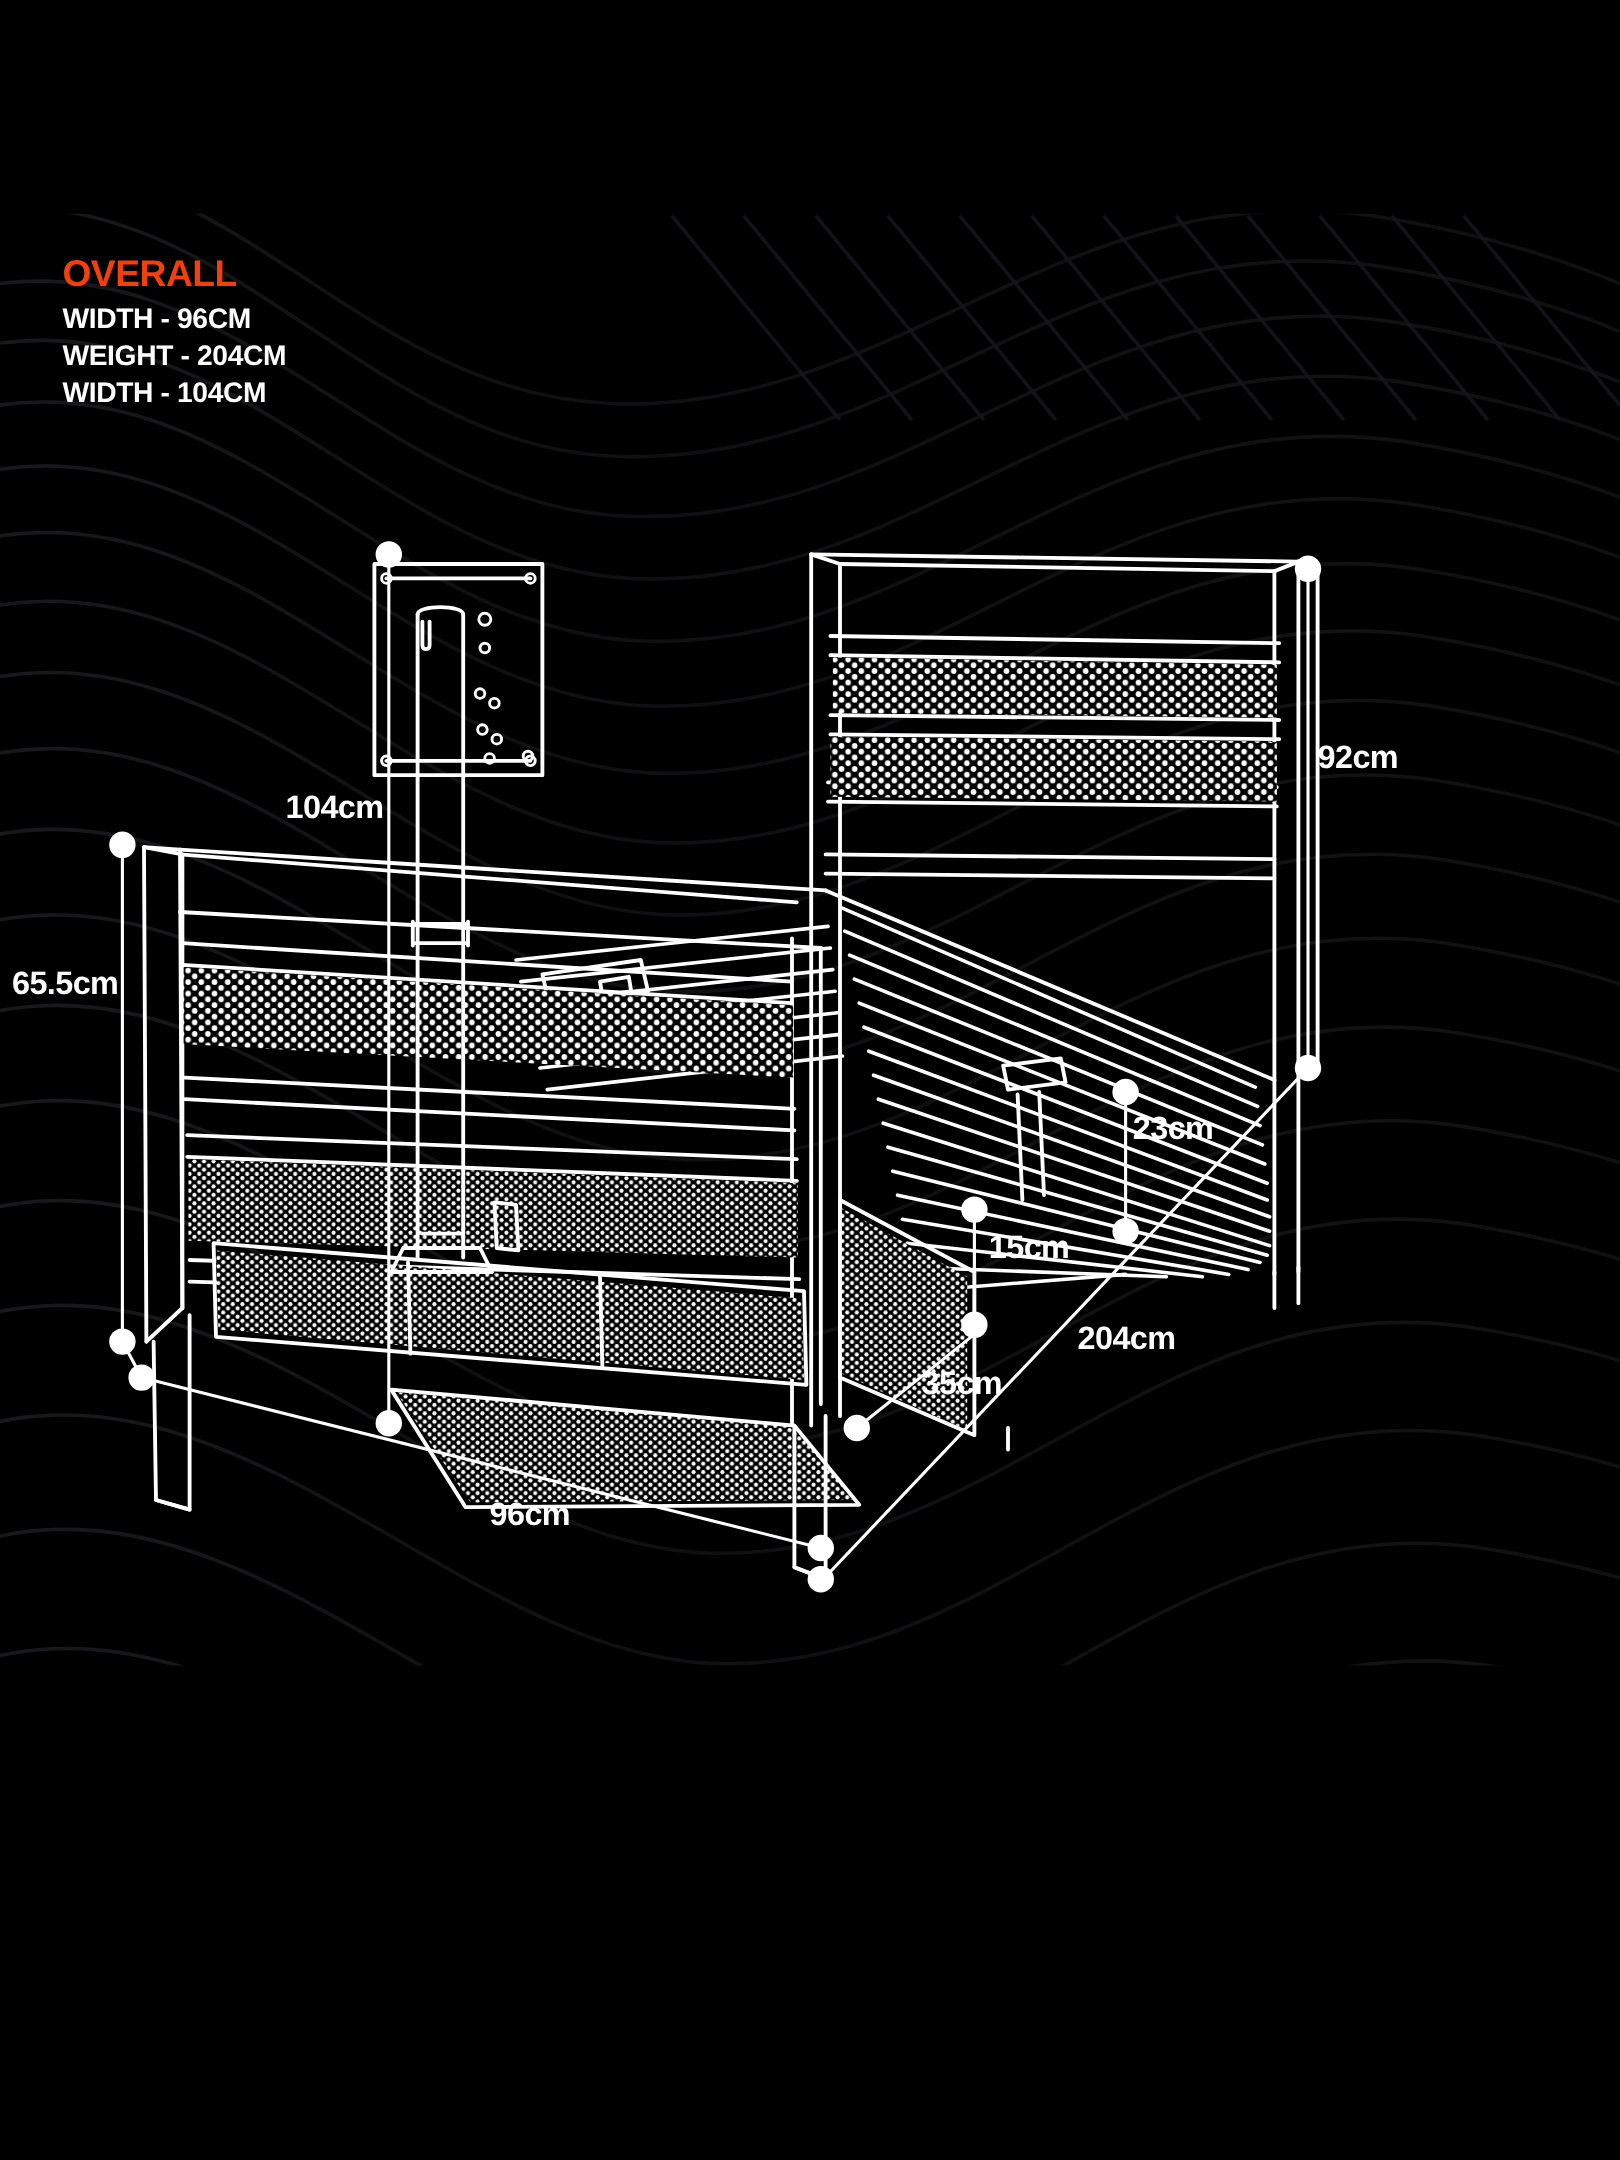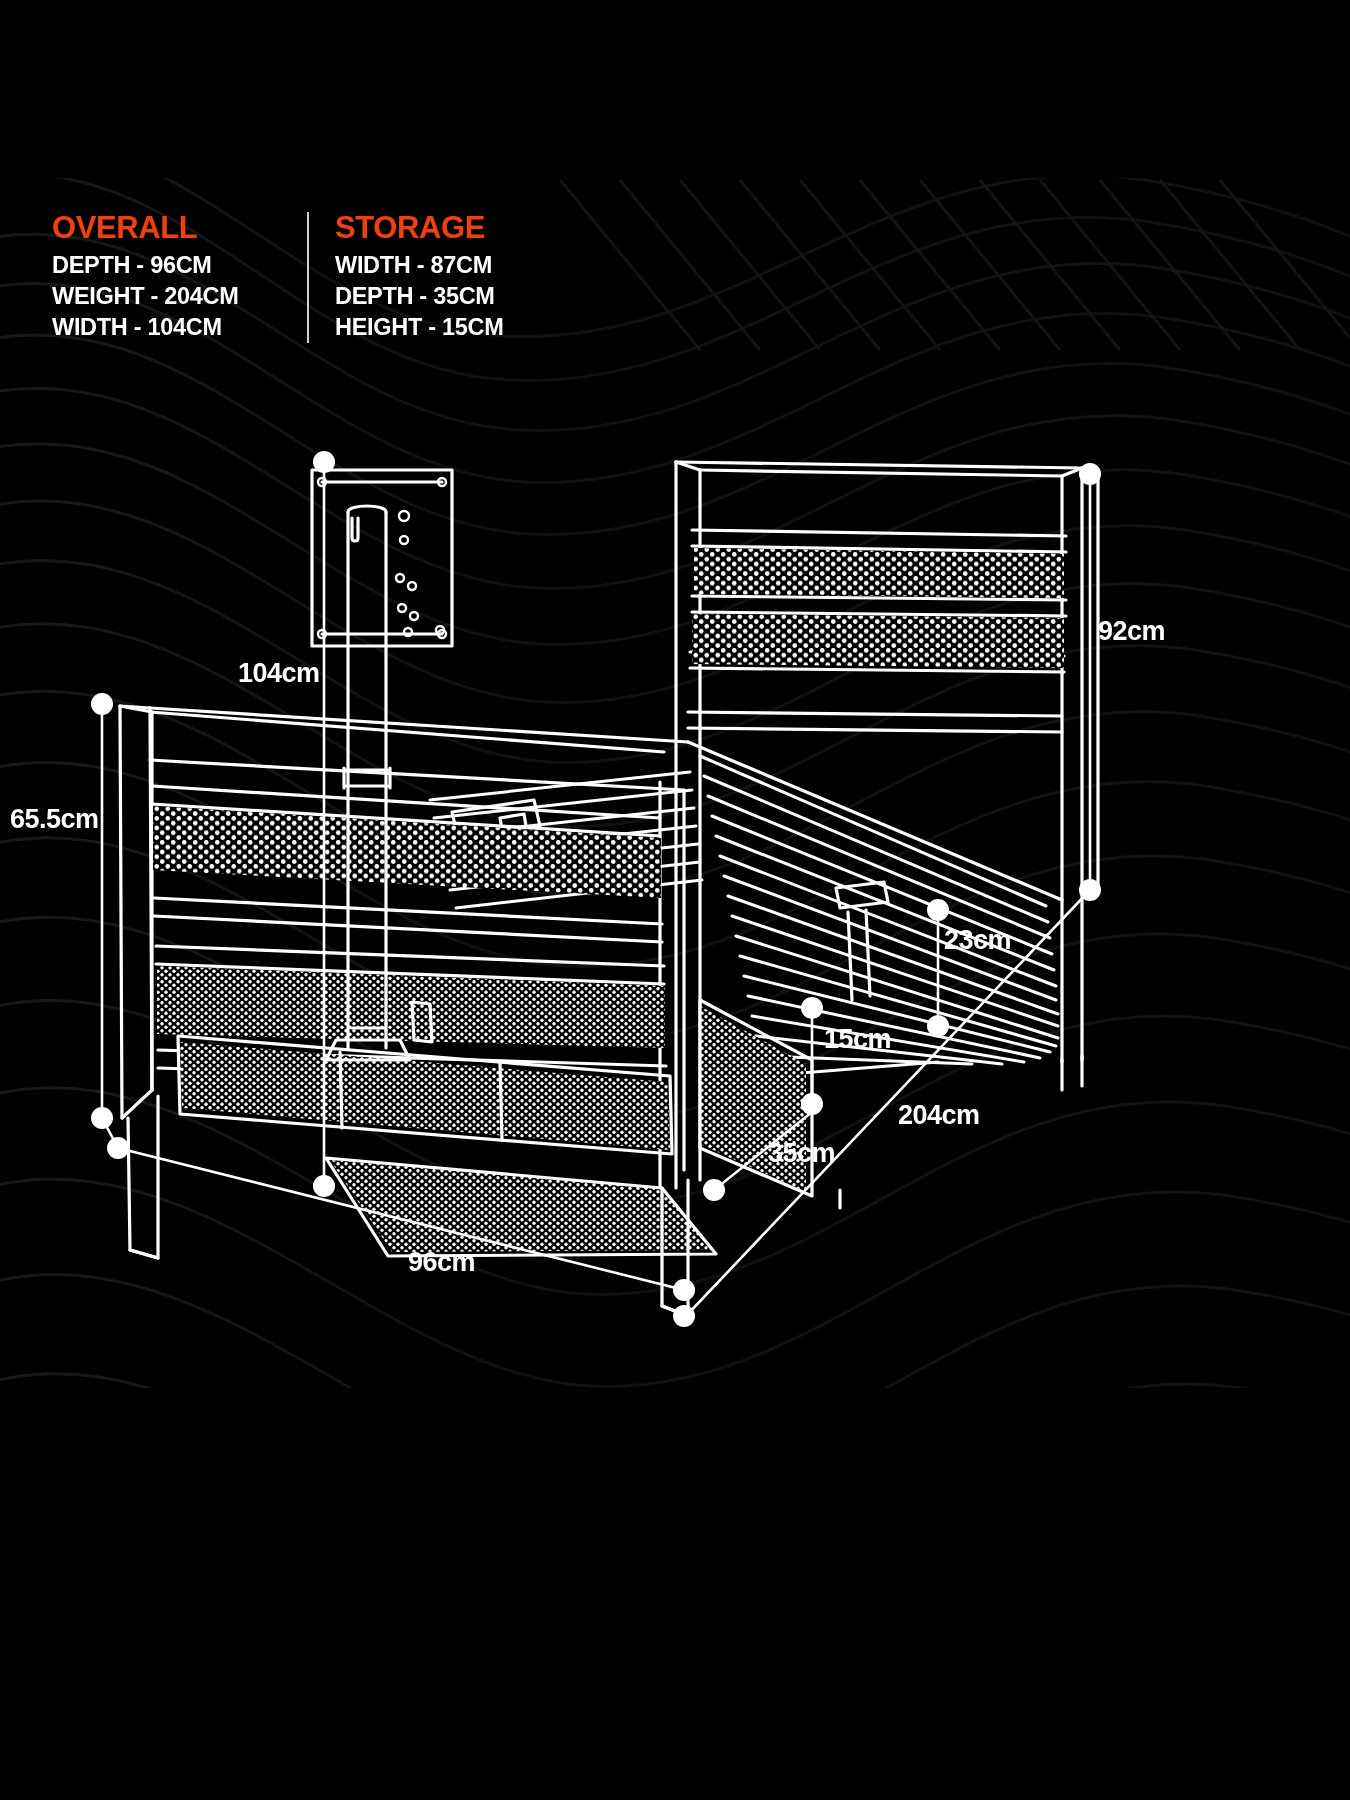"OVERALL" #col-overall { width: 307px -> 277px }
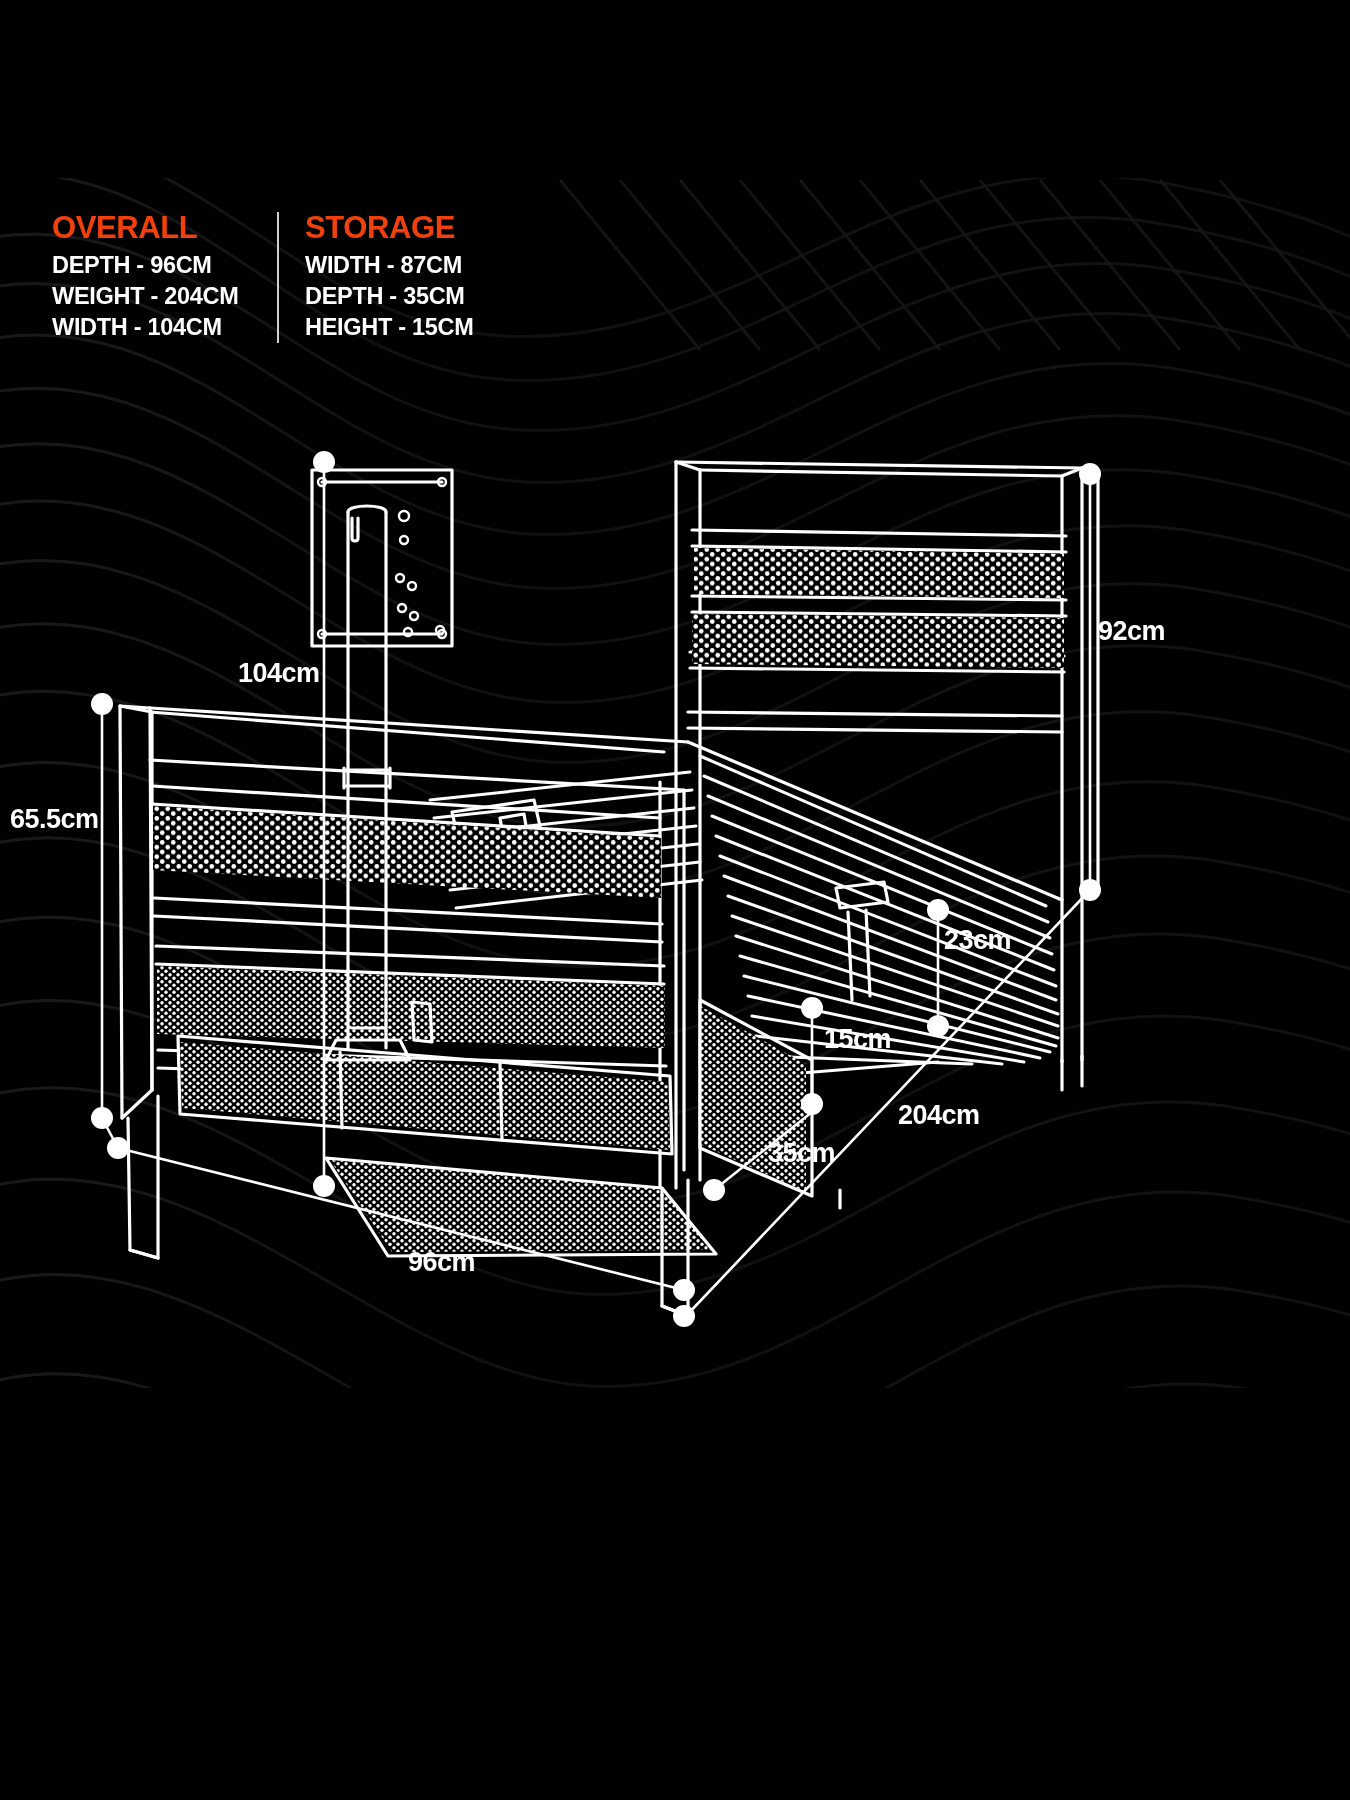"STORAGE" div.spec-col { html: <div> <div>STORAGE</div> <div>WIDTH - 87CM</div> <div>DEPTH - 35CM</div> <div>HEIGHT - 15CM</div> </div> -> none }
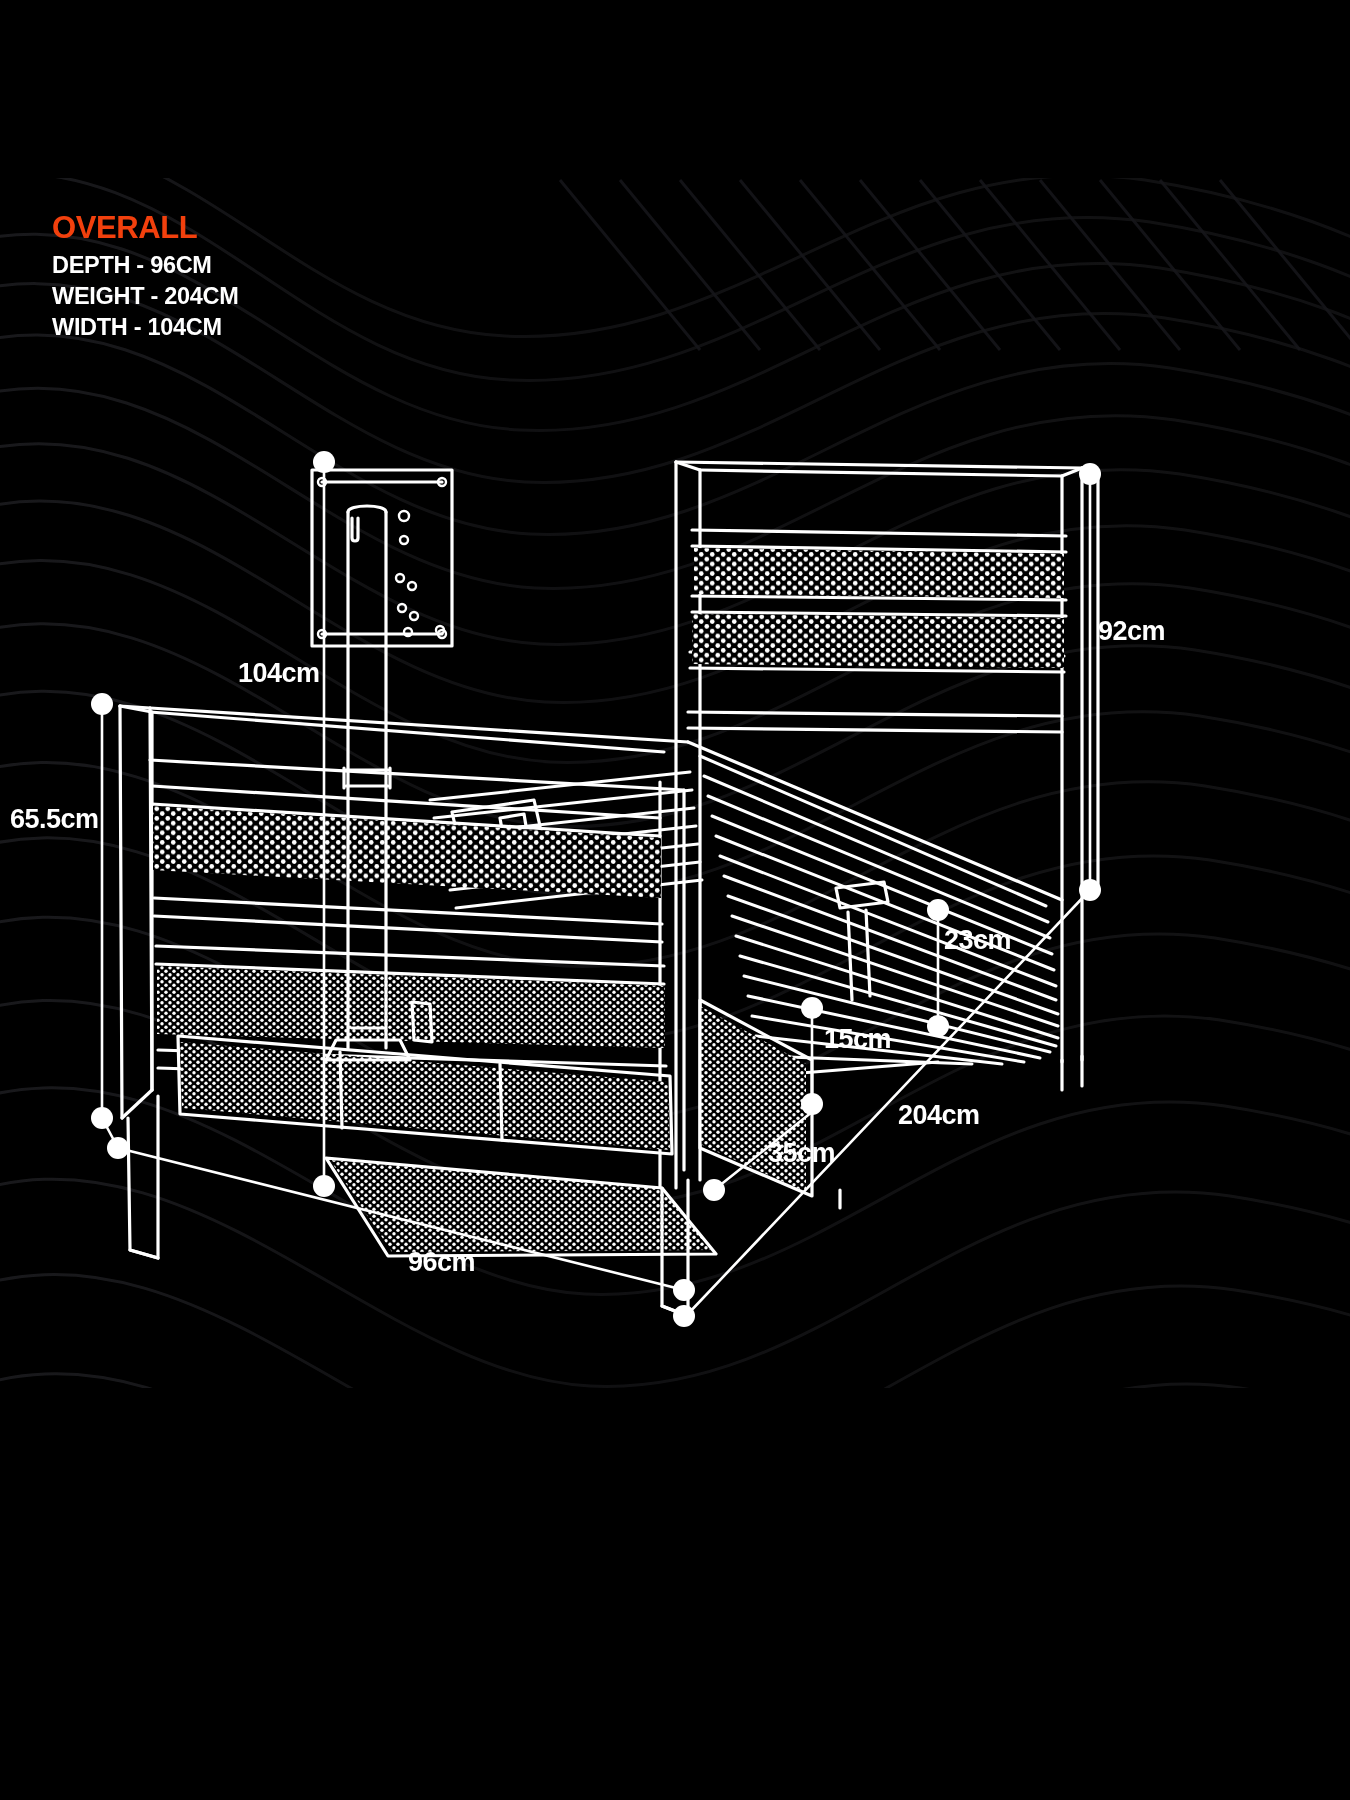"DEPTH - 96CM" div.spec-line { text: DEPTH -> WIDTH }
